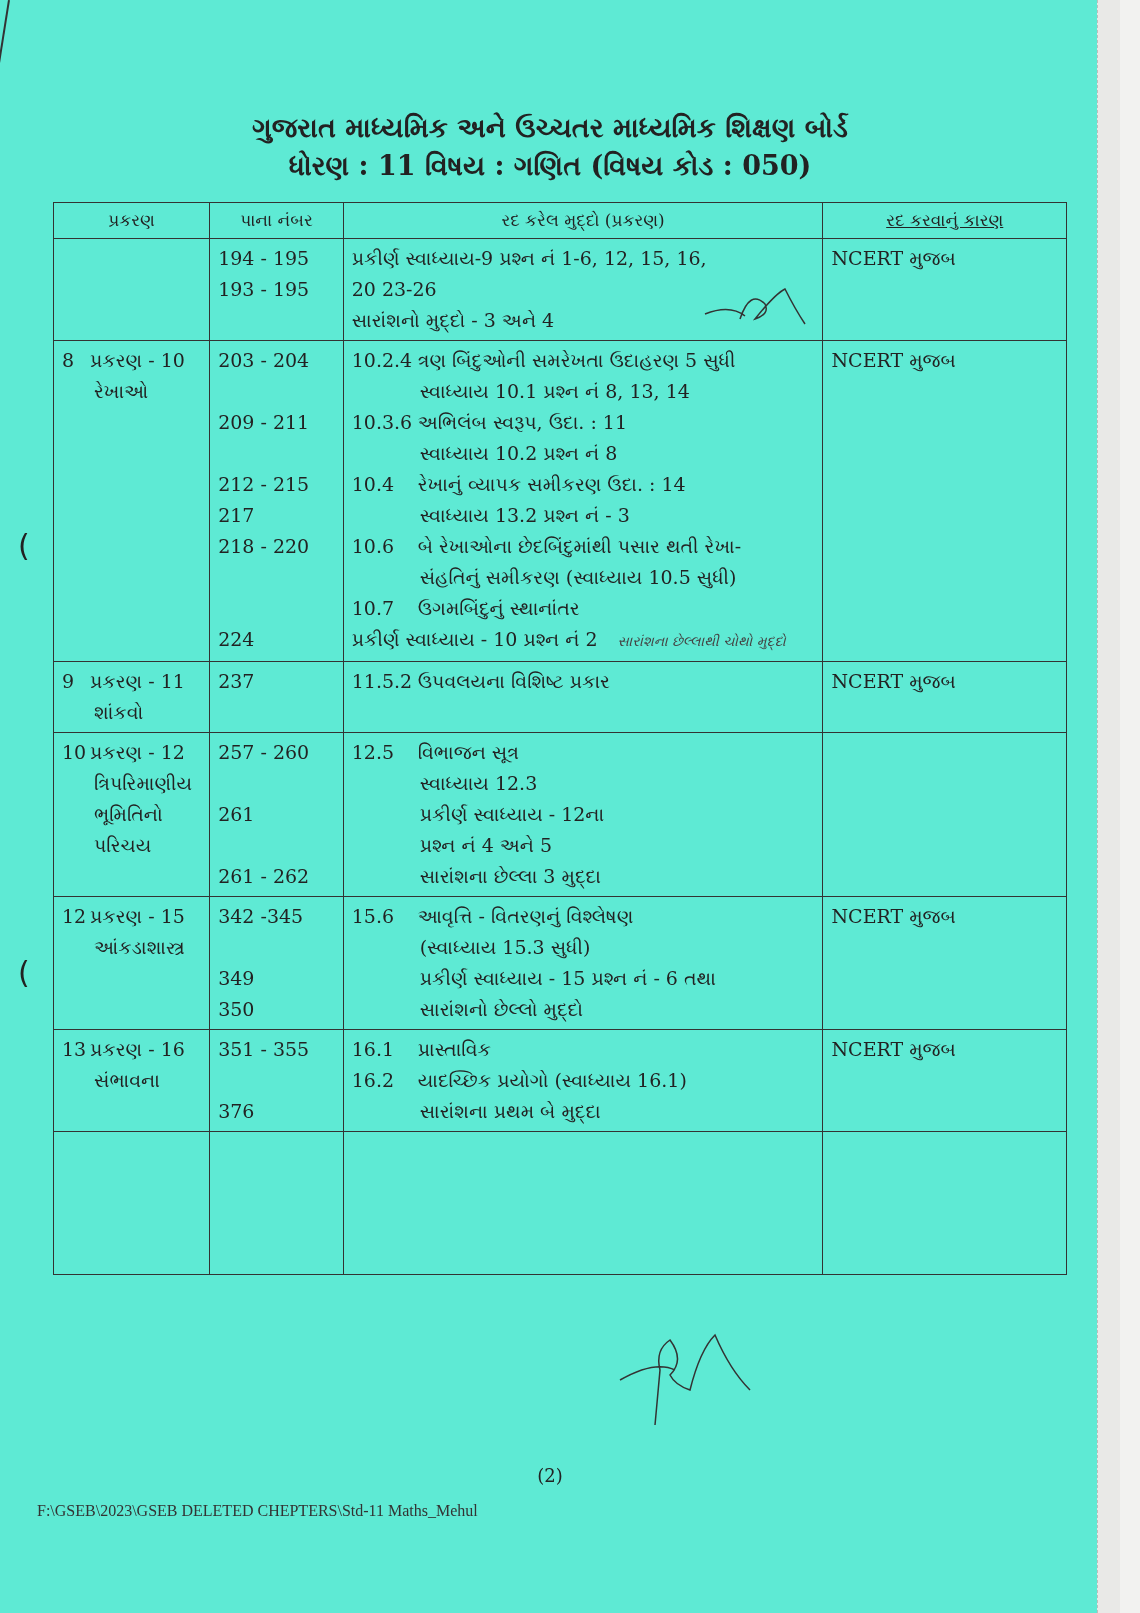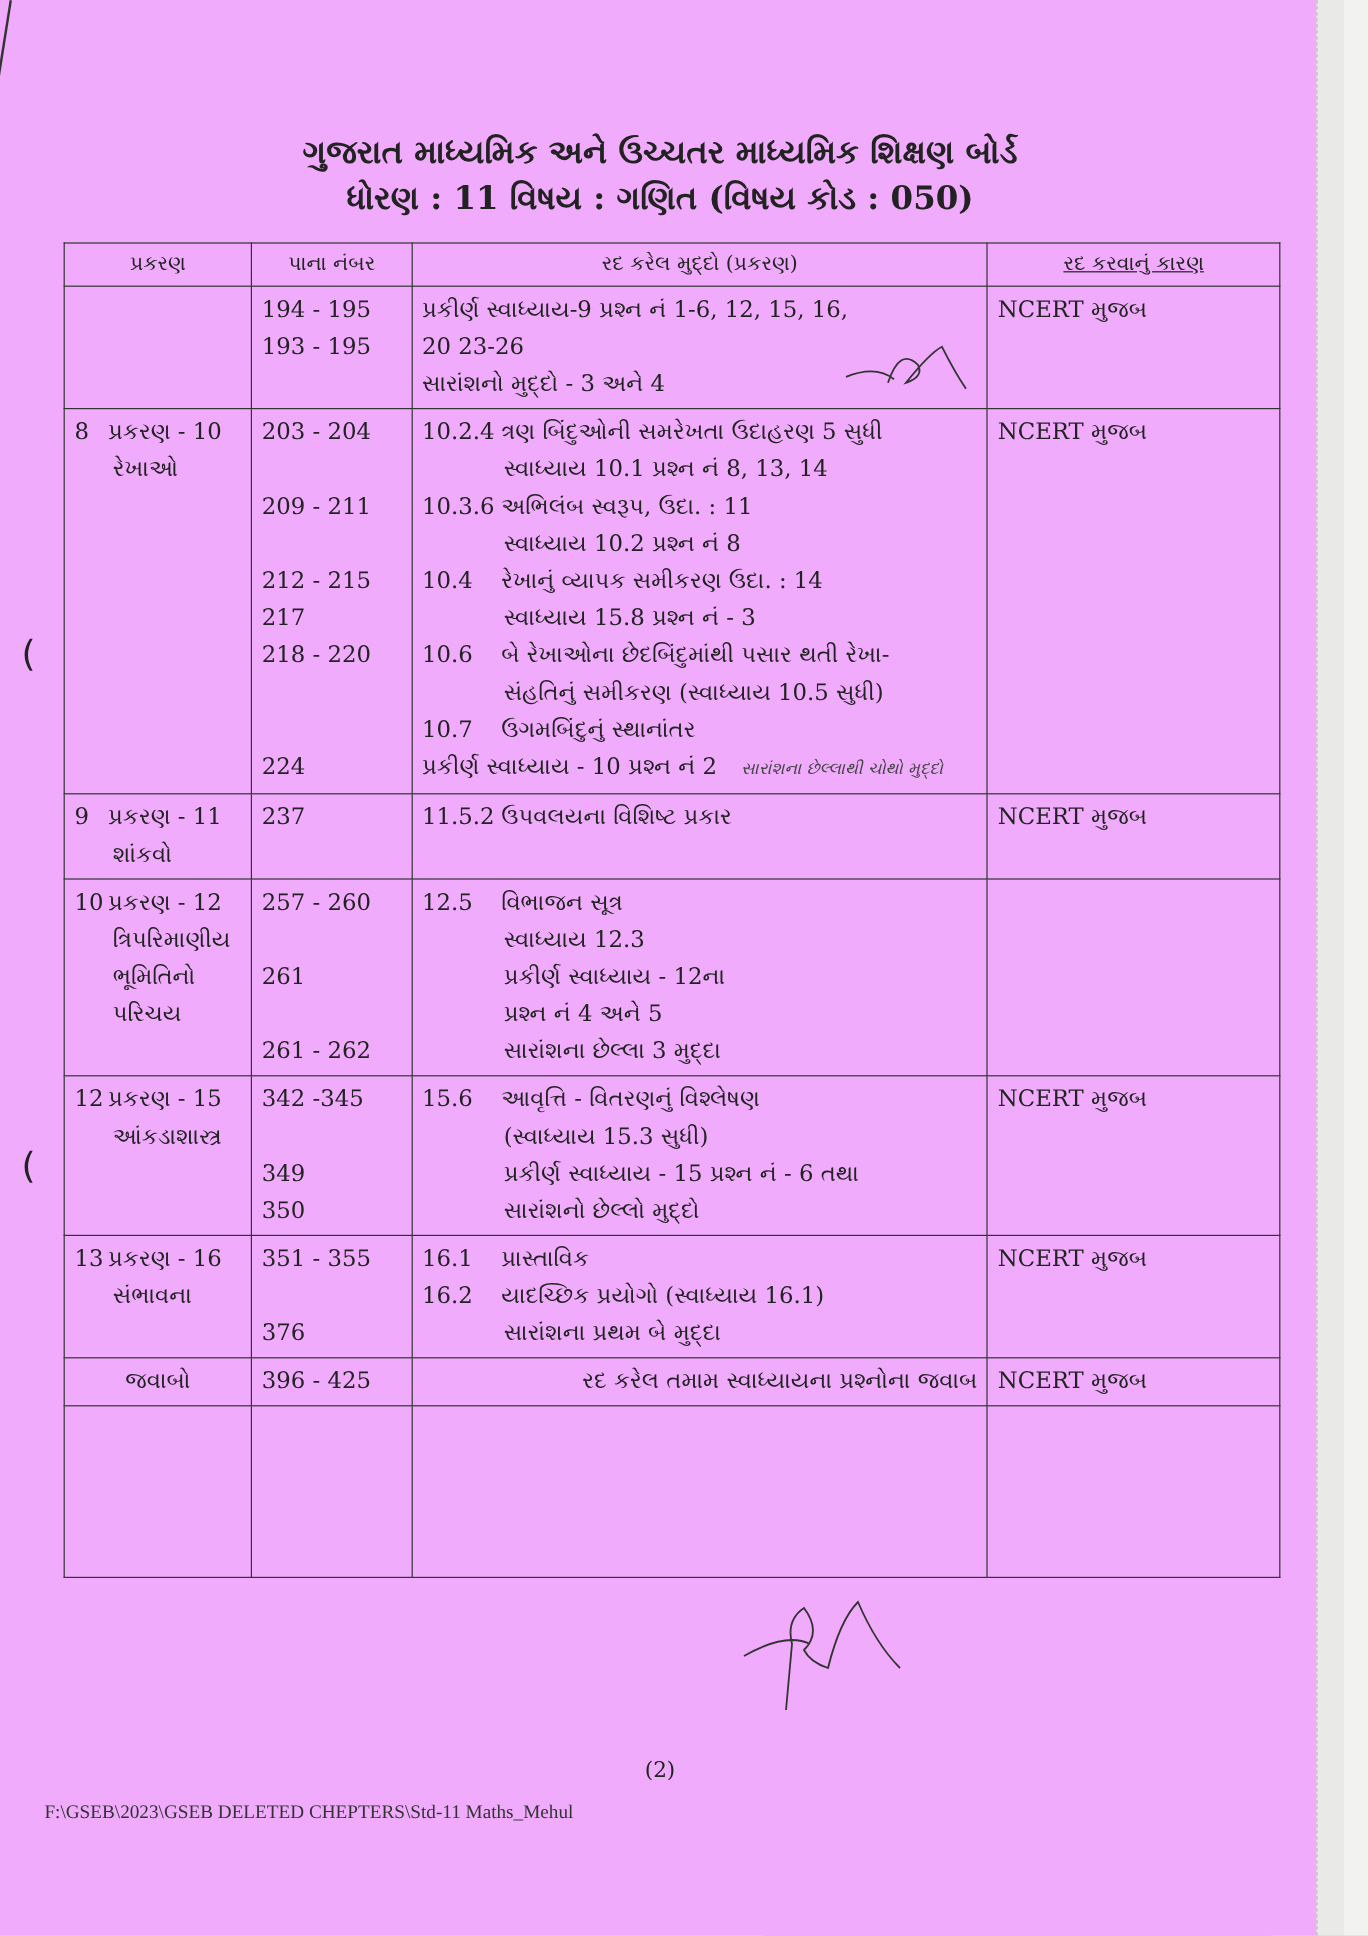"ગુજરાત માધ્યમિક અને ઉચ્ચતર માધ્યમિક" .page { background: #f0abfc -> #5eead4 }
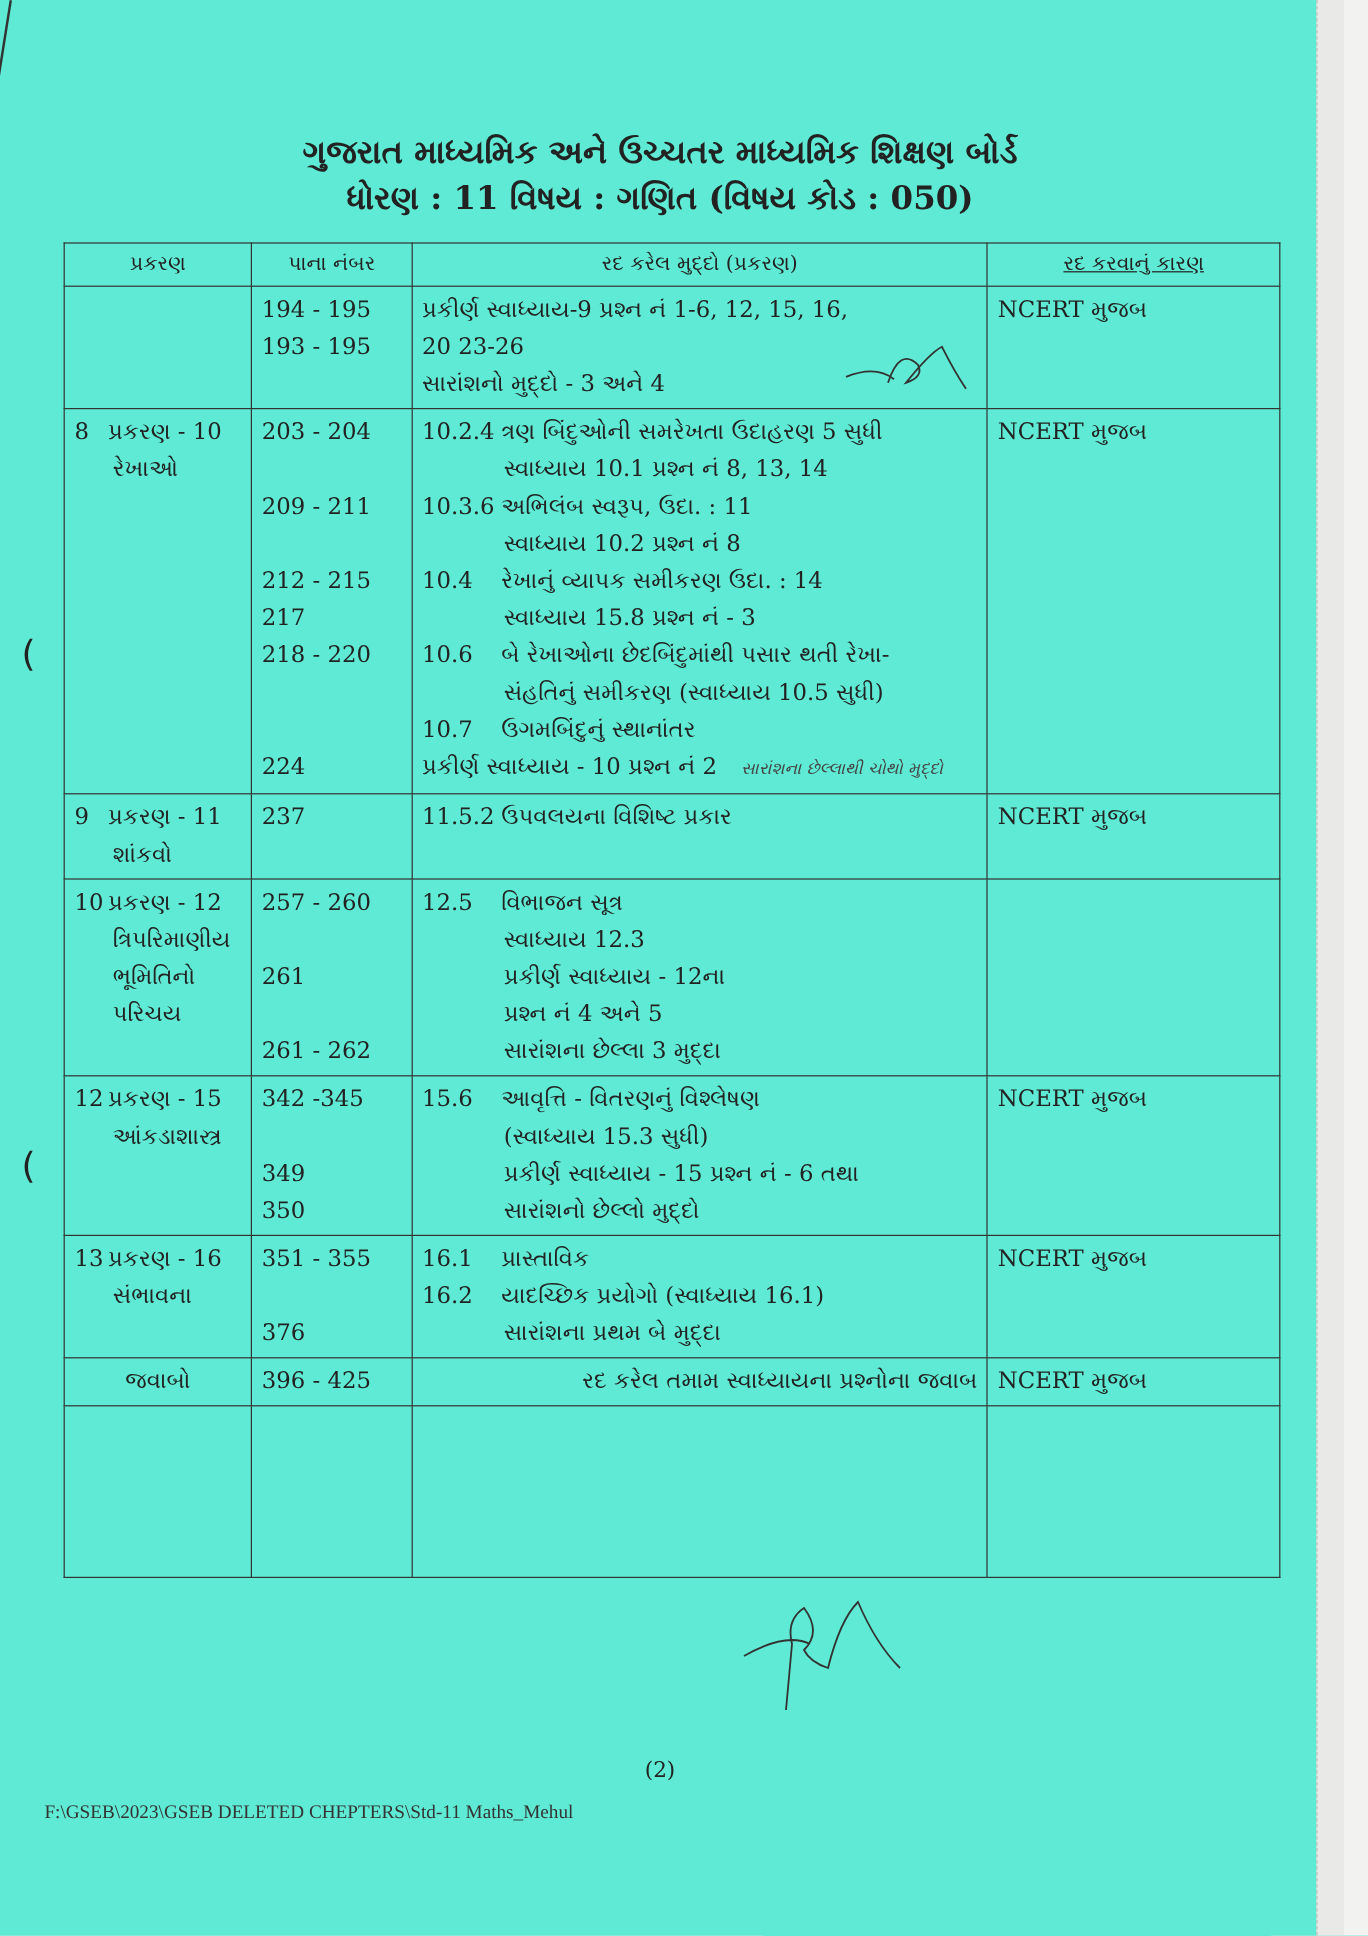"સ્વાધ્યાય 15.8 પ્રશ્ન નં -" span.ln { text: 15.8 -> 13.2 }
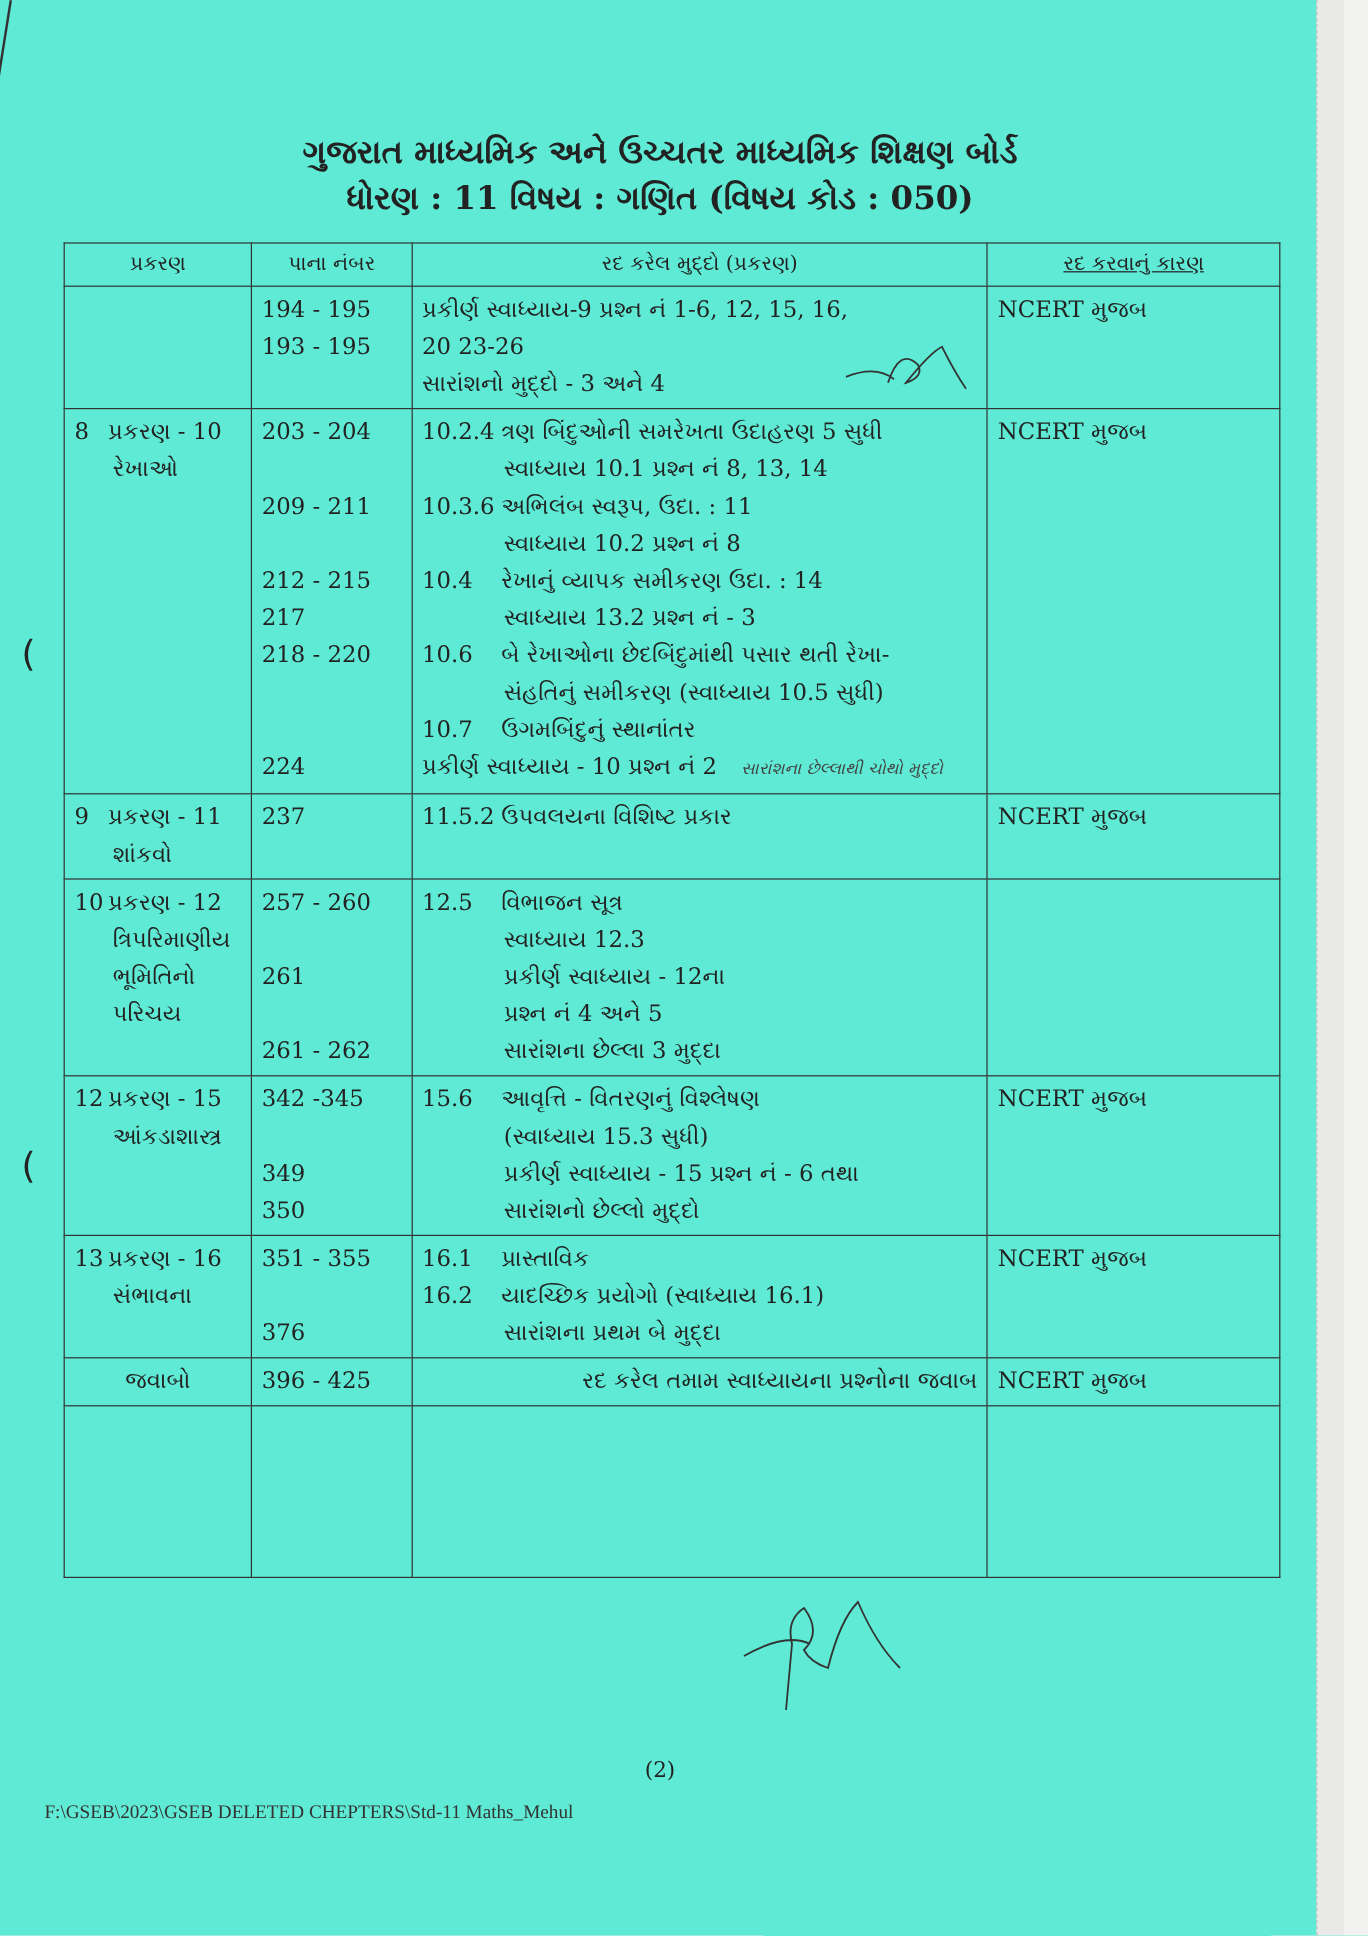"જવાબો" tr { html: <tr> <td>જવાબો</td> <td>396 - 425</td> <td>રદ કરેલ તમામ સ્વાધ્યાયના પ્રશ્નોના જવાબ</td> <td>NCERT મુજબ</td> </tr> -> none }
